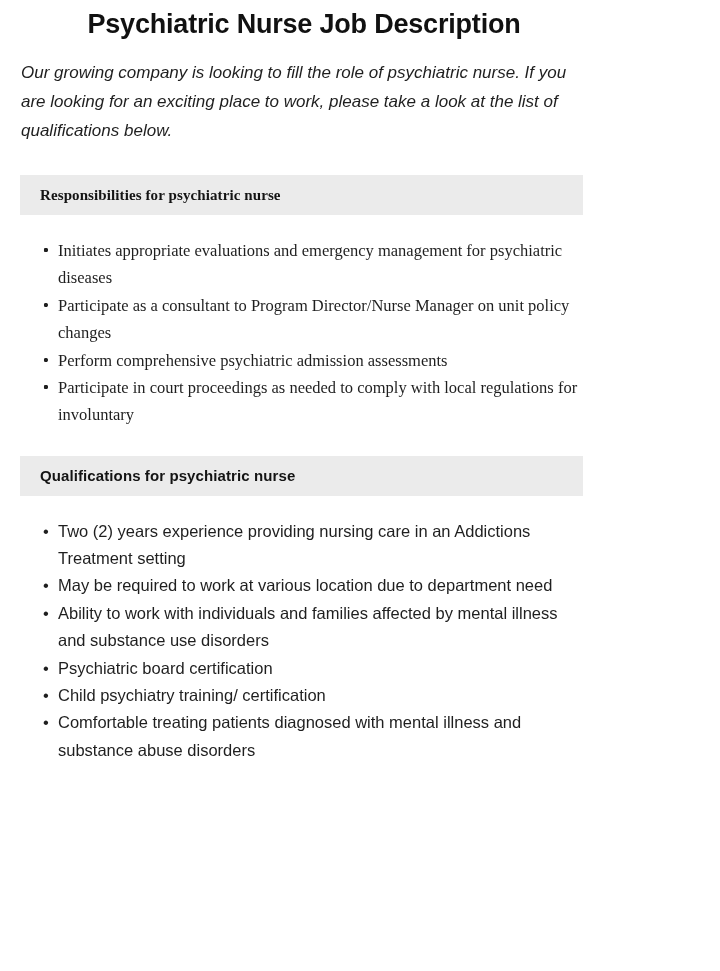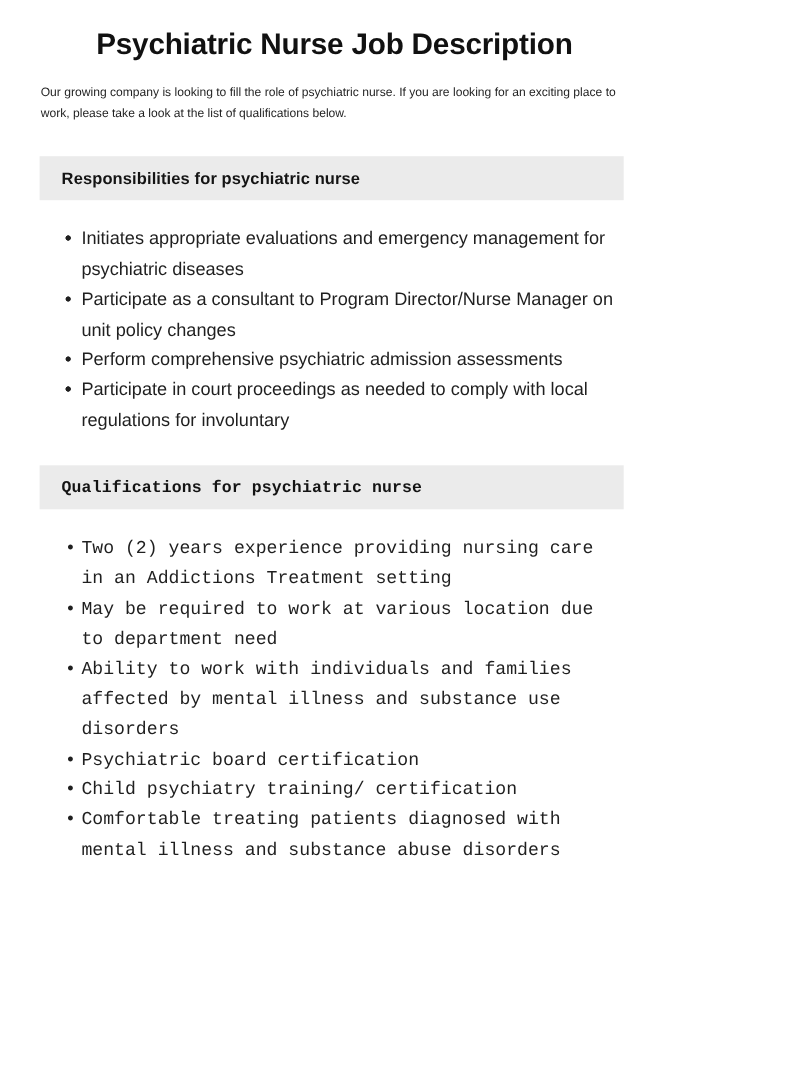"Psychiatric Nurse Job Description" .page { padding: 16px -> 0 }
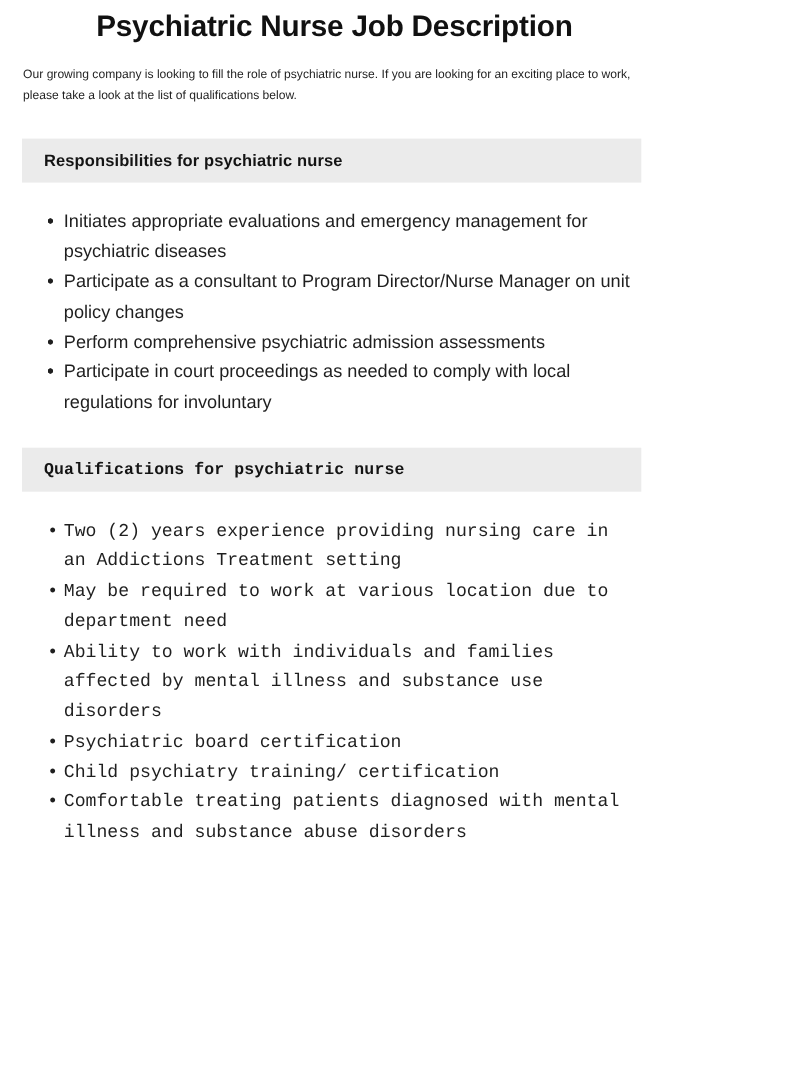"Our growing company is looking" .intro { font-size: 11px -> 17px; font-style: none -> italic }
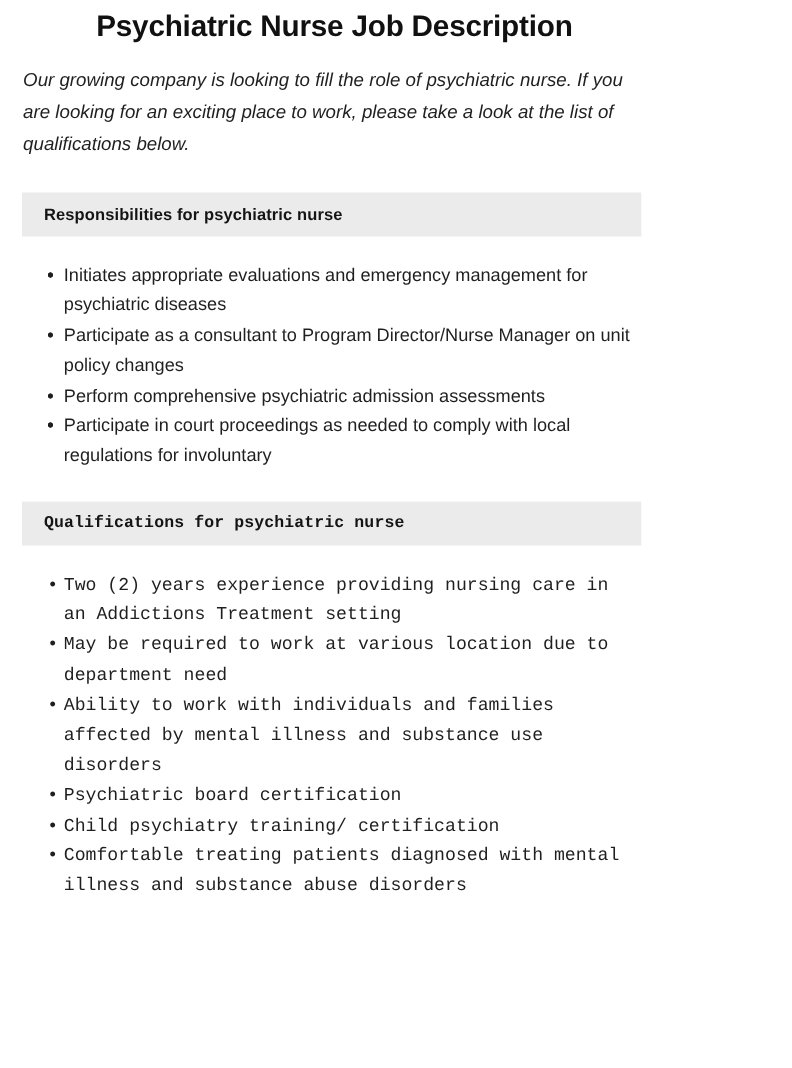"Responsibilities for psychiatric nurse" .section-responsibilities { font-family: none -> Liberation Serif, serif }
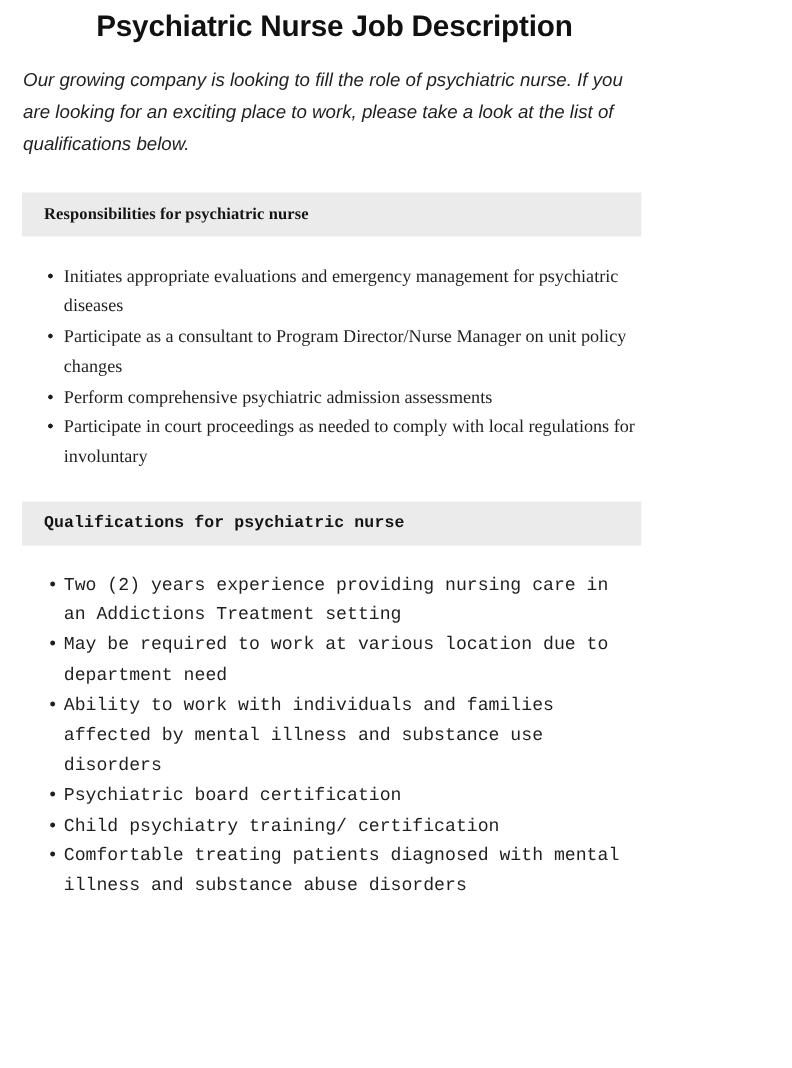"Qualifications for psychiatric nurse" .section-qualifications { font-family: Liberation Mono, monospace -> none }
